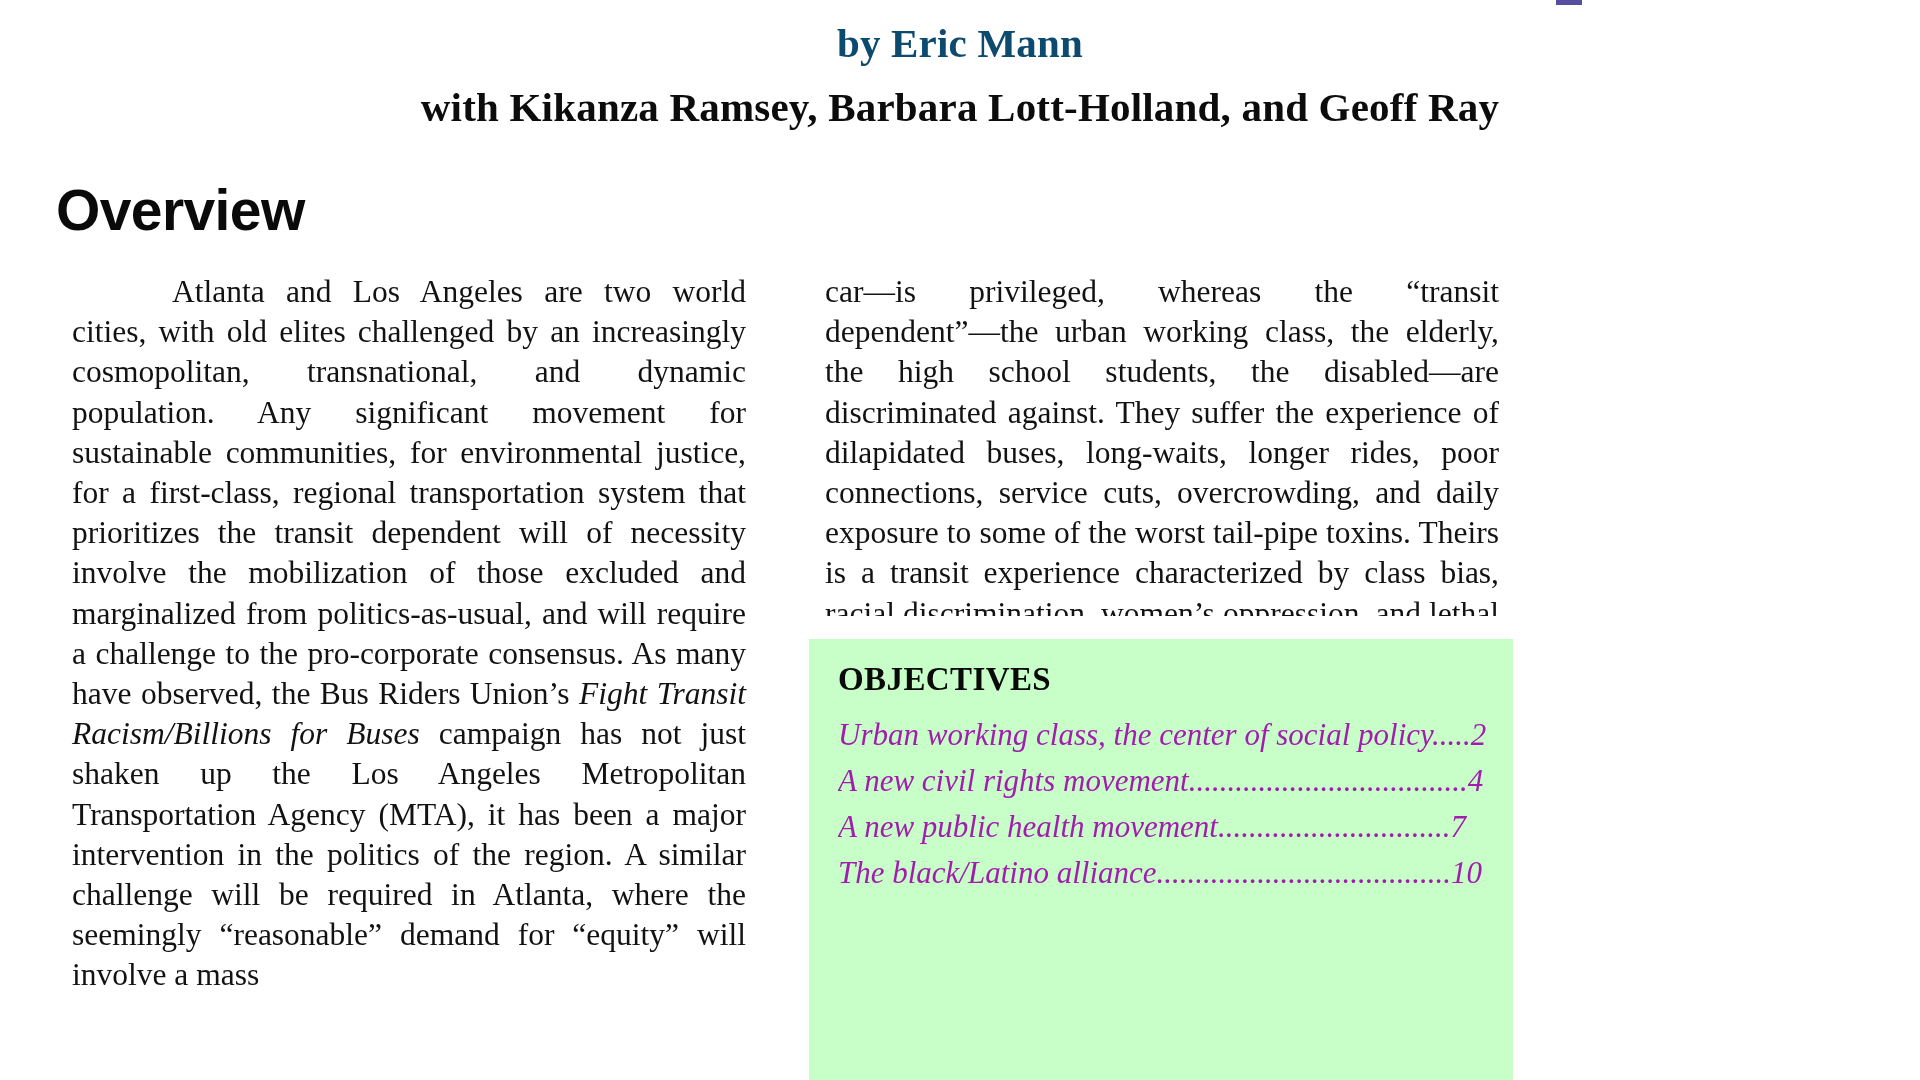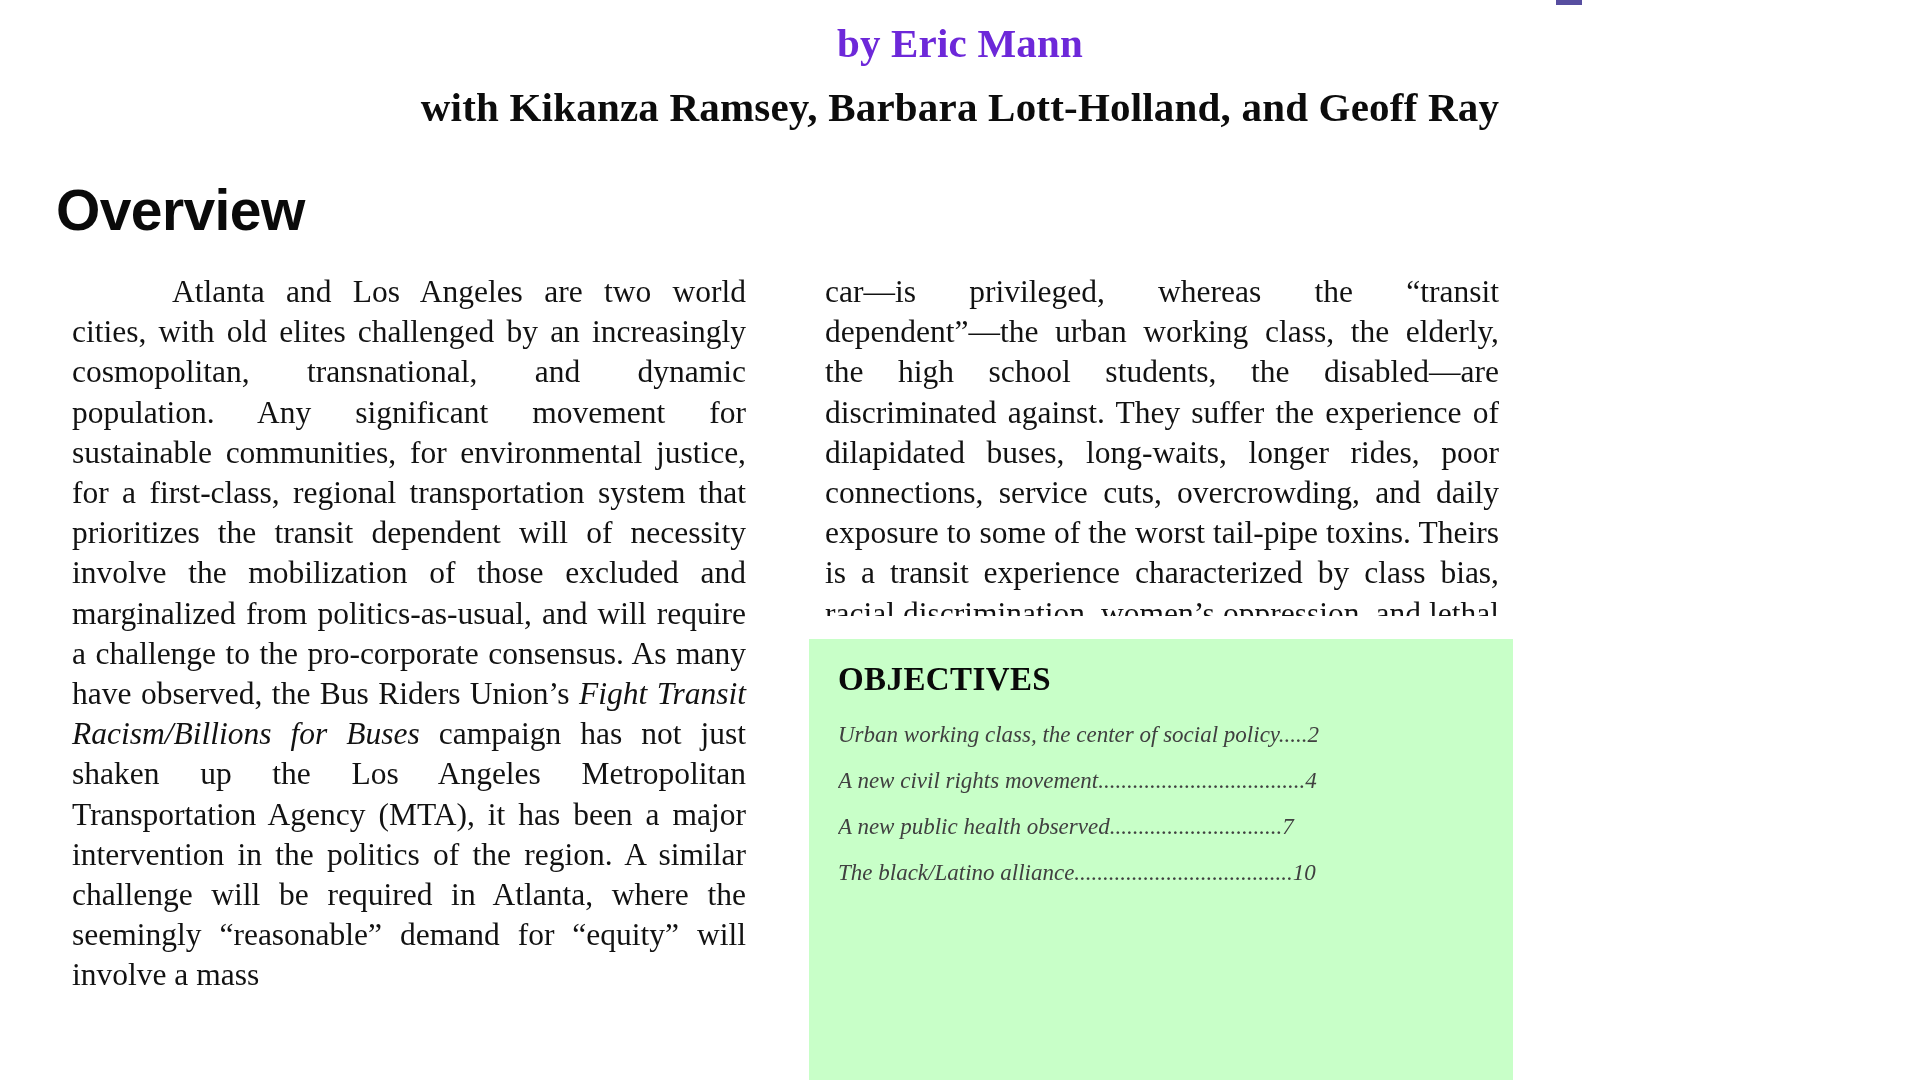"by Eric Mann" .byline-line1 { color: #6d28d9 -> #0c4a6e }
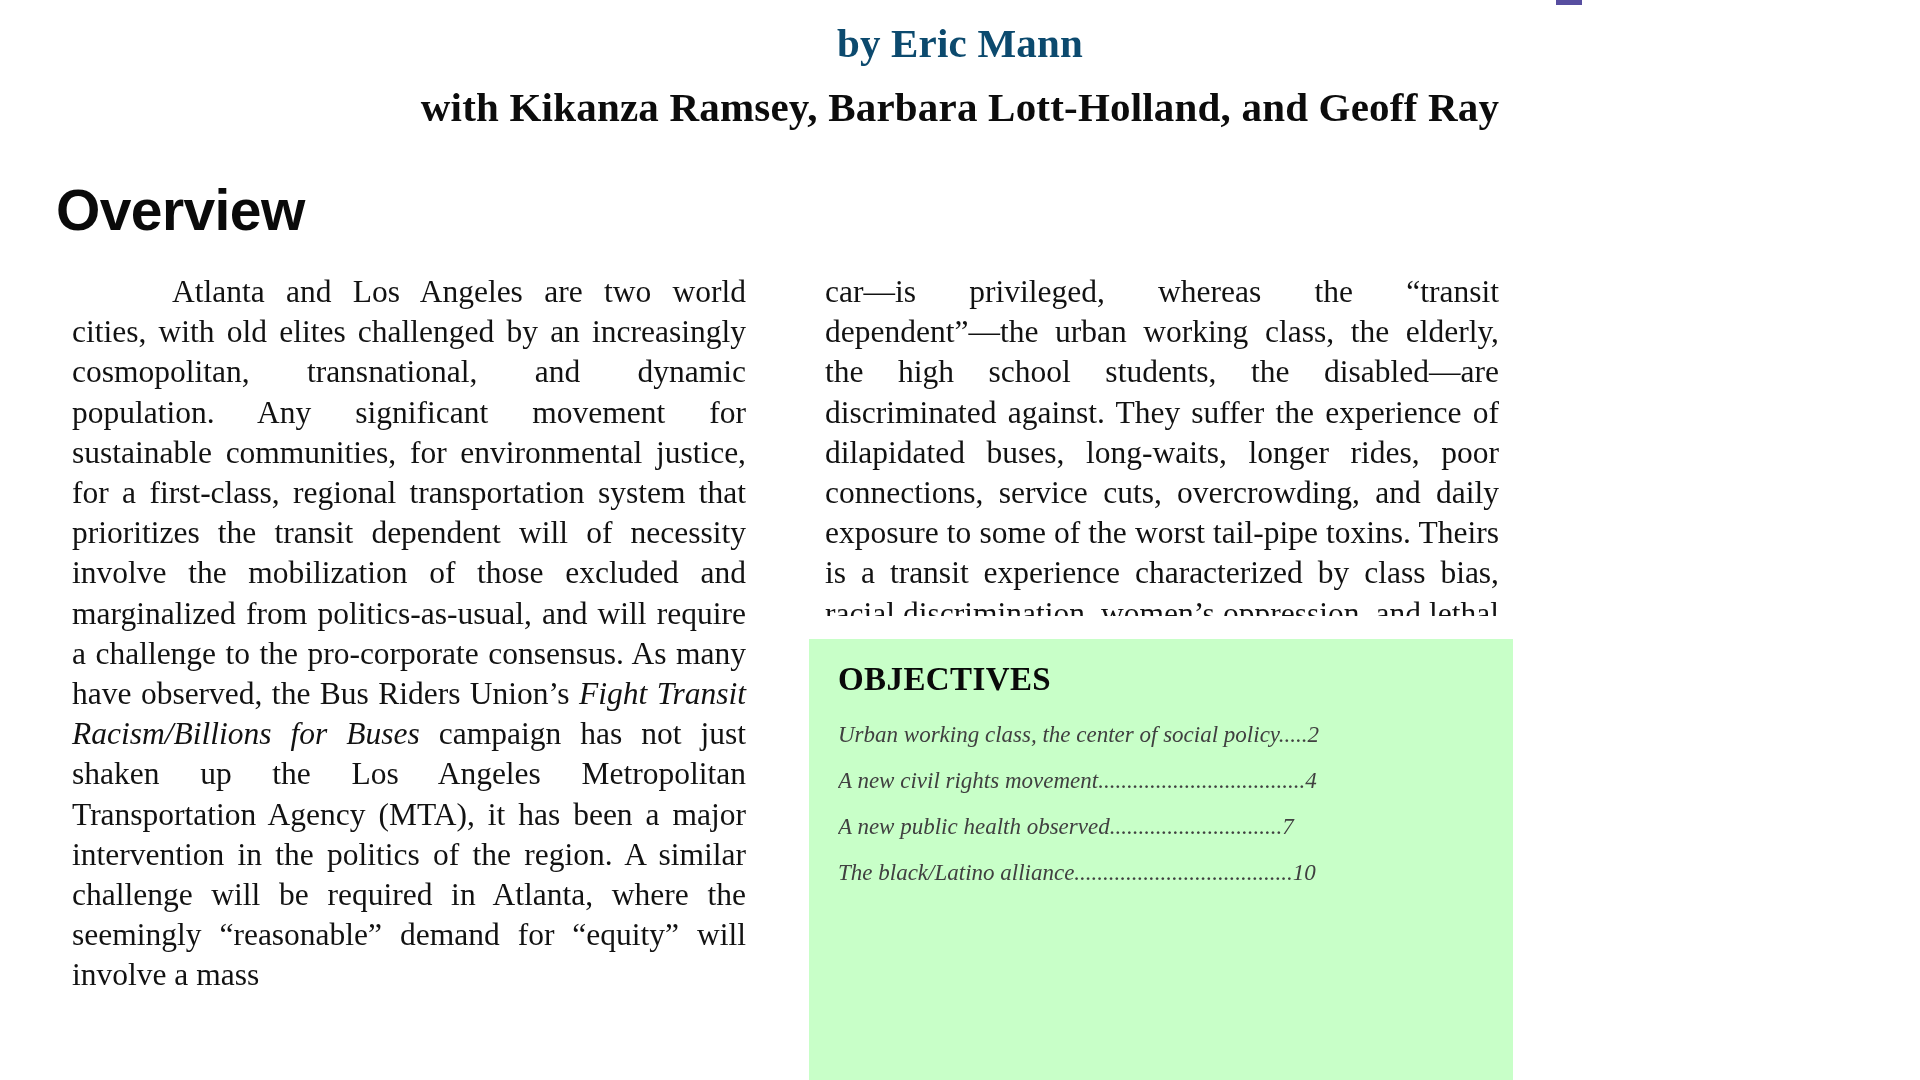"Urban working class, the center" .objectives-item { color: #404040 -> #a21caf; font-size: 23px -> 31px }
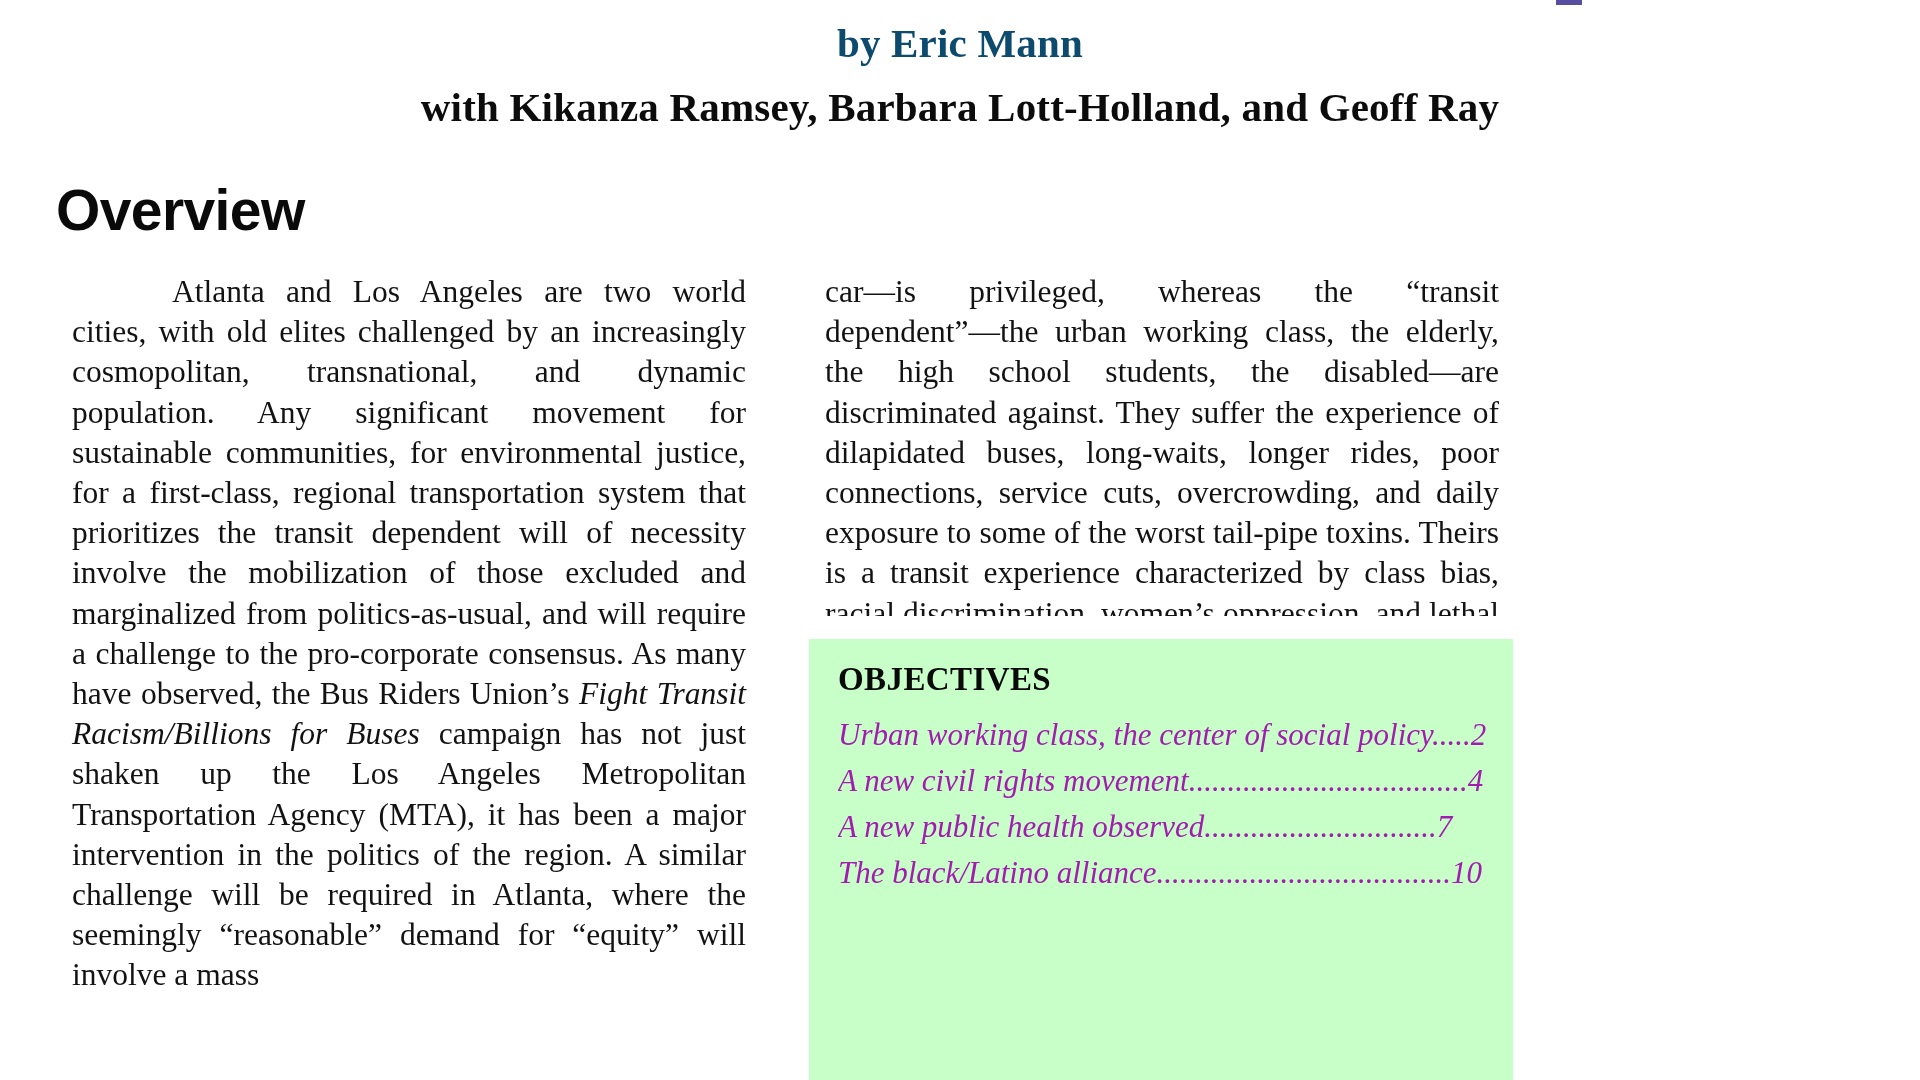"A new public health" li.objectives-item { text: observed..............................7 -> movement..............................7 }
